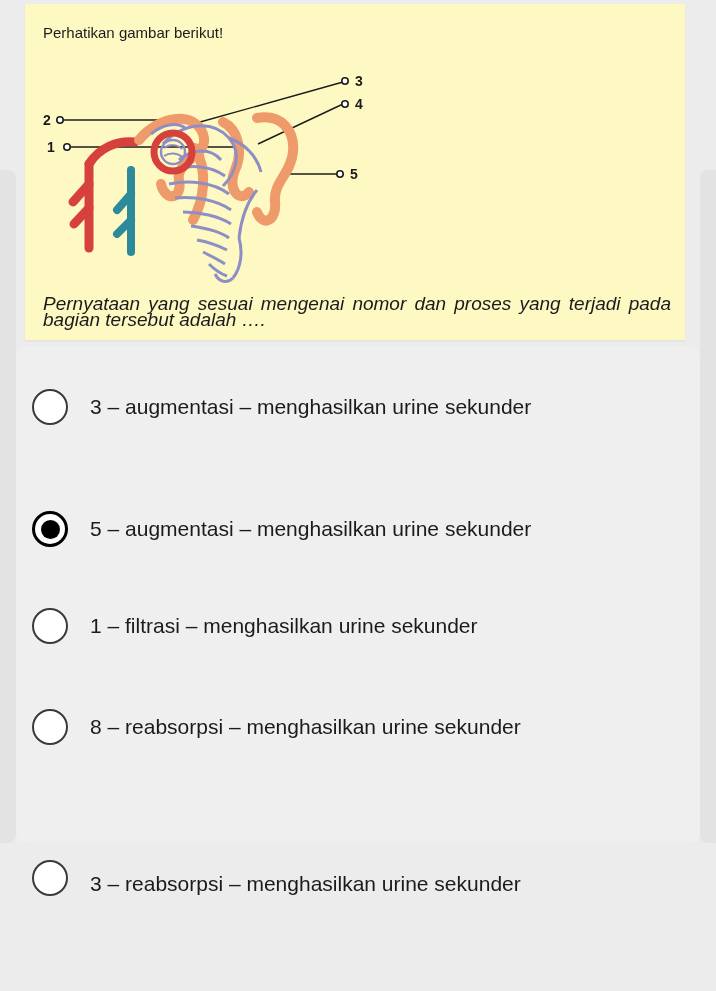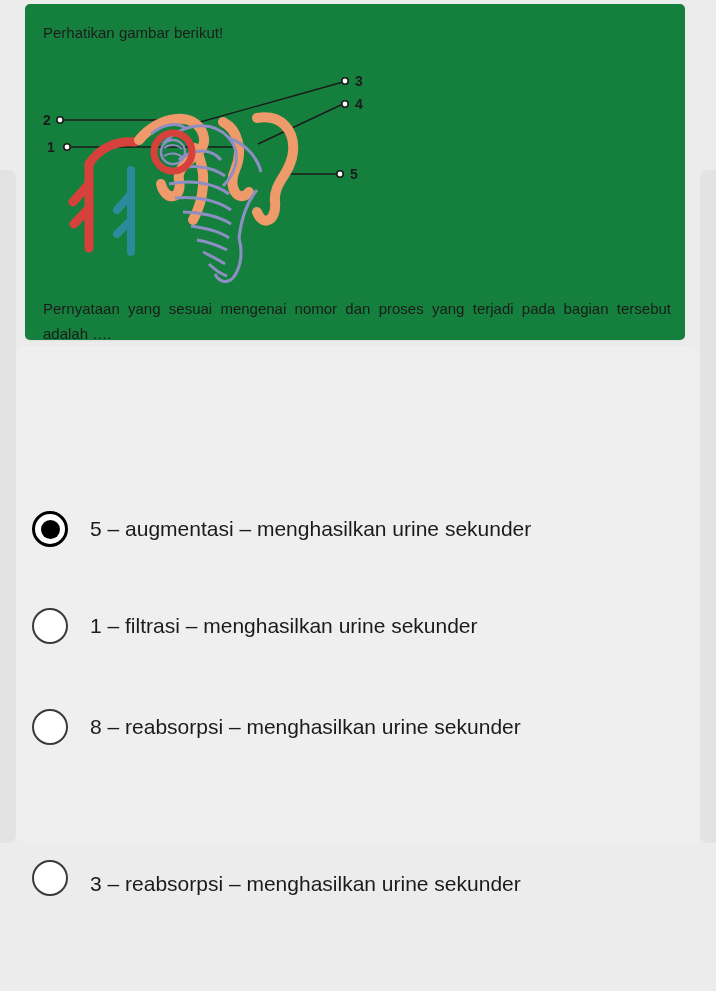"Perhatikan gambar berikut!" .question-card { background: #15803d -> #fef9c3; border-radius: 5px -> 0 }
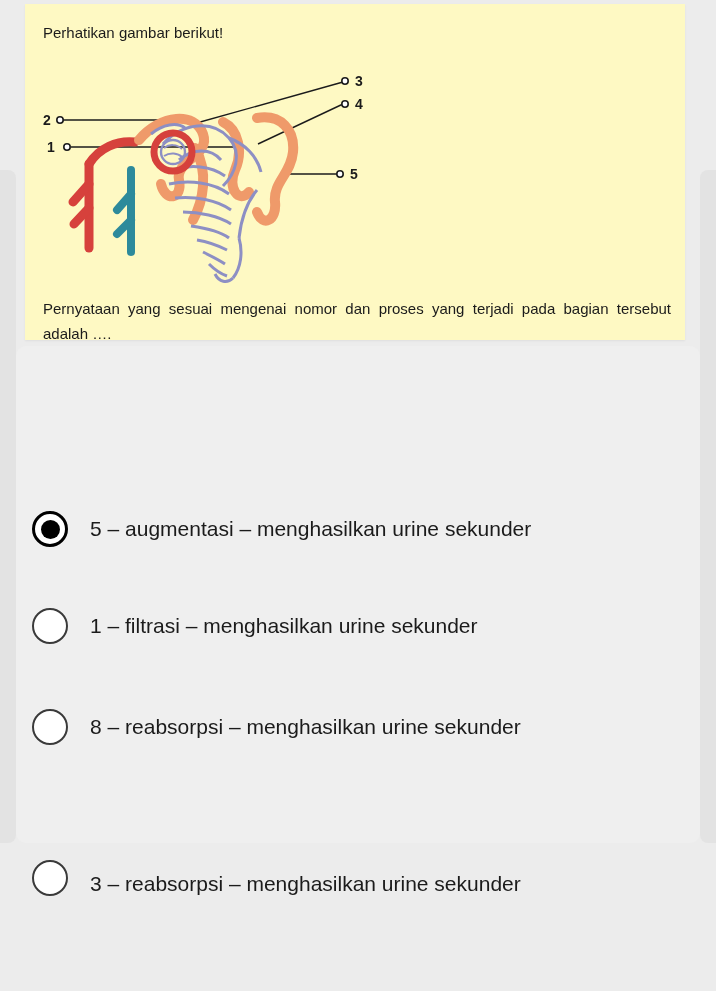"Pernyataan yang sesuai mengenai nomor" .question-text { font-size: 15px -> 19px; font-style: none -> italic; line-height: 25px -> 16px }
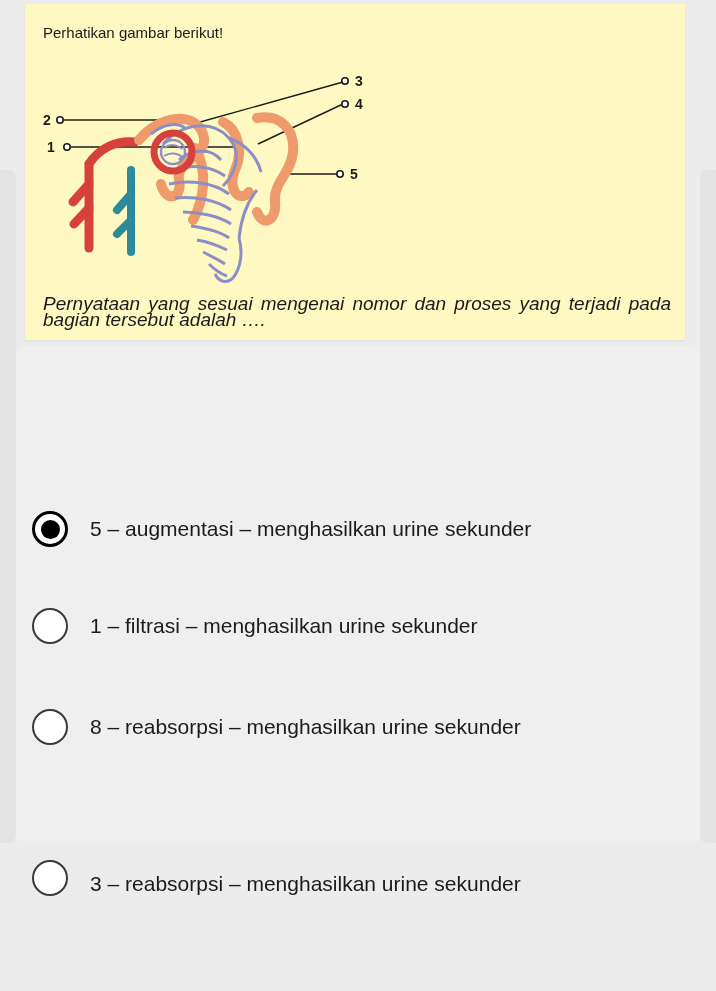"3 – augmentasi – menghasilkan" div.option { html: none -> <div> <div></div> <div>3 – augmentasi – menghasilkan urine sekunder</div> </div> }
